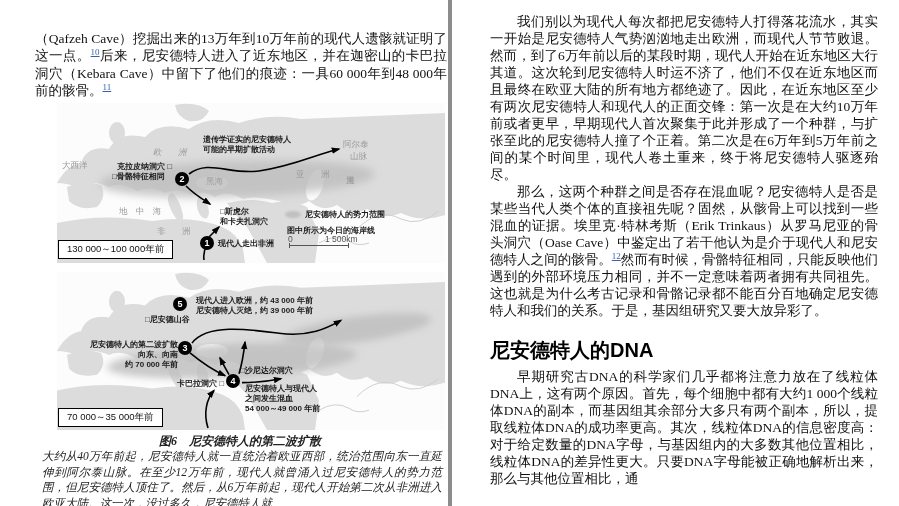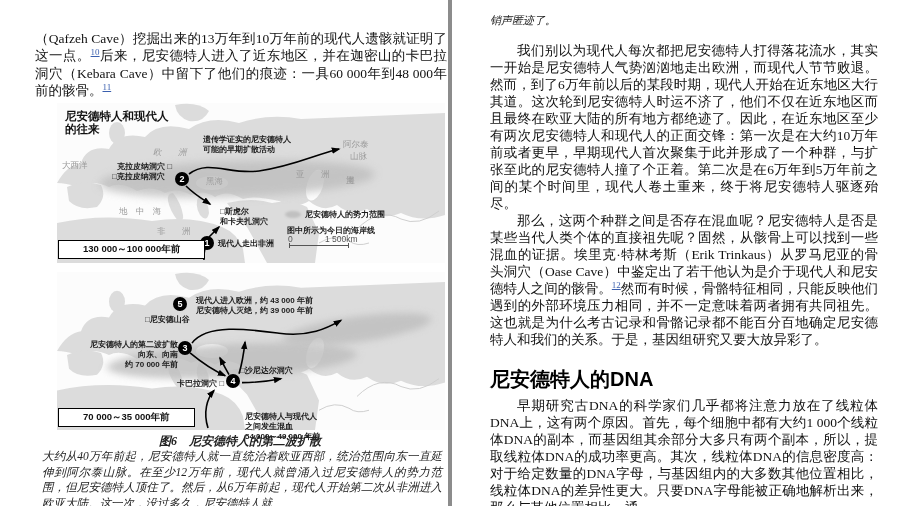"销声匿迹了。" p.cont-line { html: <p>销声匿迹了。</p> -> none }
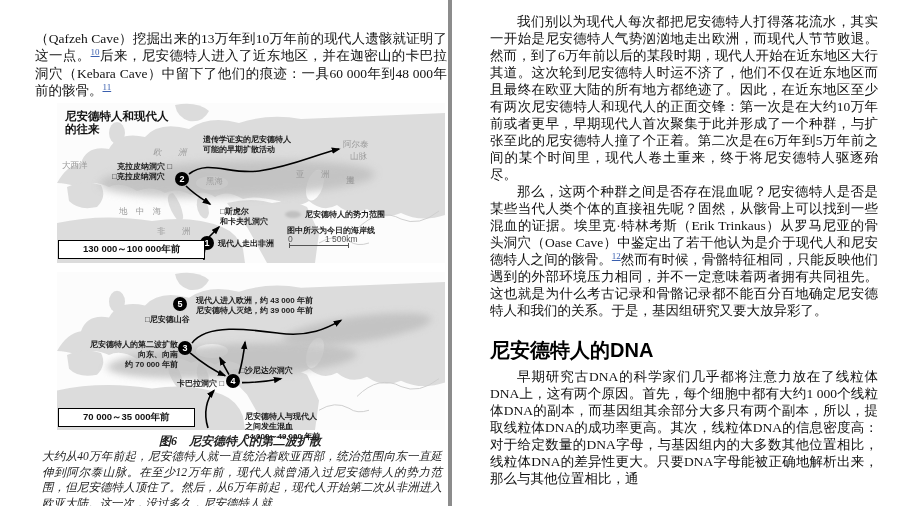"尼安德特人和现代人" div.map-title { html: <div> <div>尼安德特人和现代人</div> <div>的往来</div> </div> -> none }
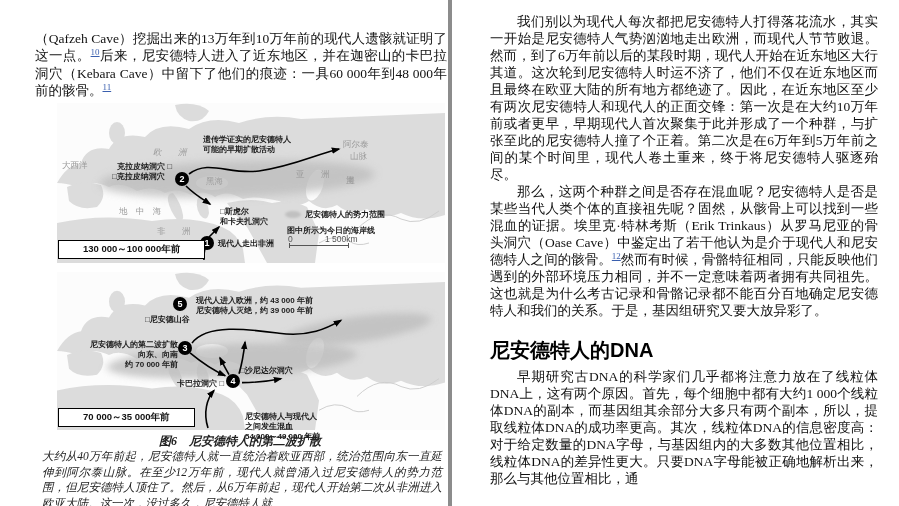"□克拉皮纳洞穴" div.map-label { text: 克拉皮纳洞穴 -> 骨骼特征相同 }
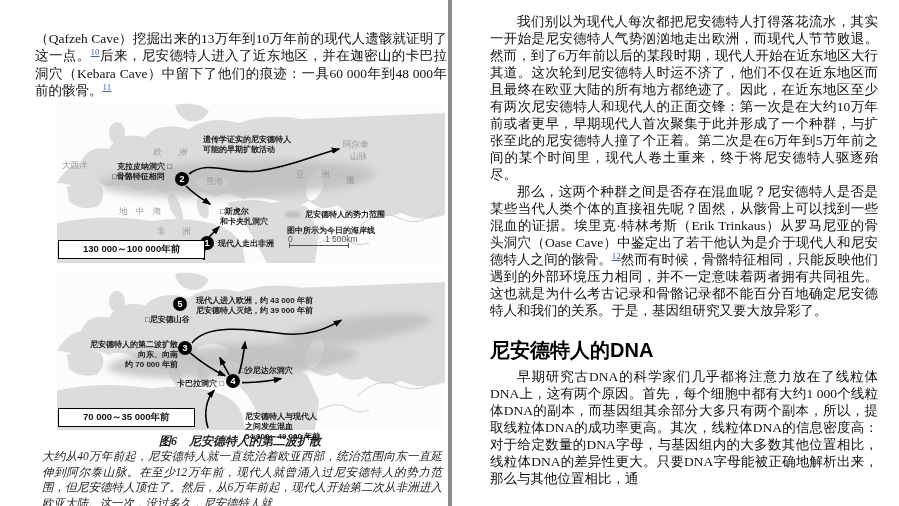"130 000～100 000年前" .timebox { font-weight: bold -> normal; padding: 2px 24px -> 2px 8px }
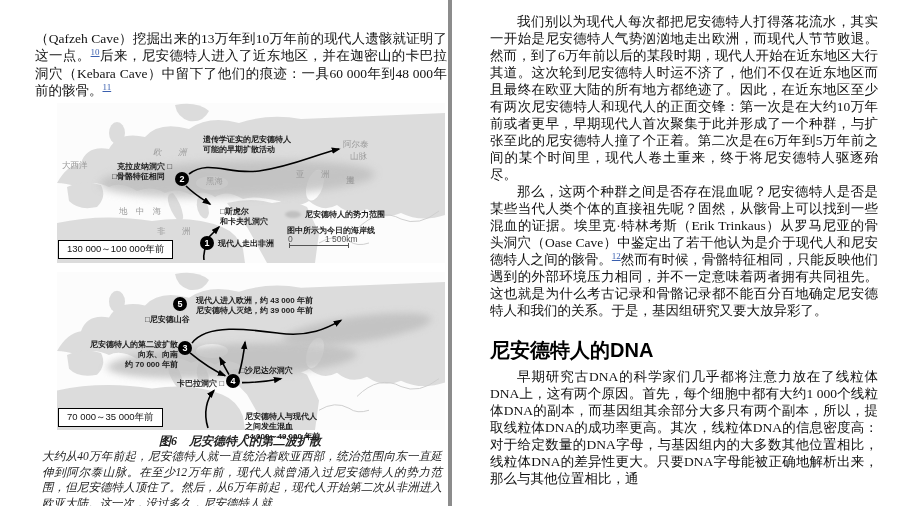"尼安德特人与现代人" div.map-label { margin-top: 28px -> none }
